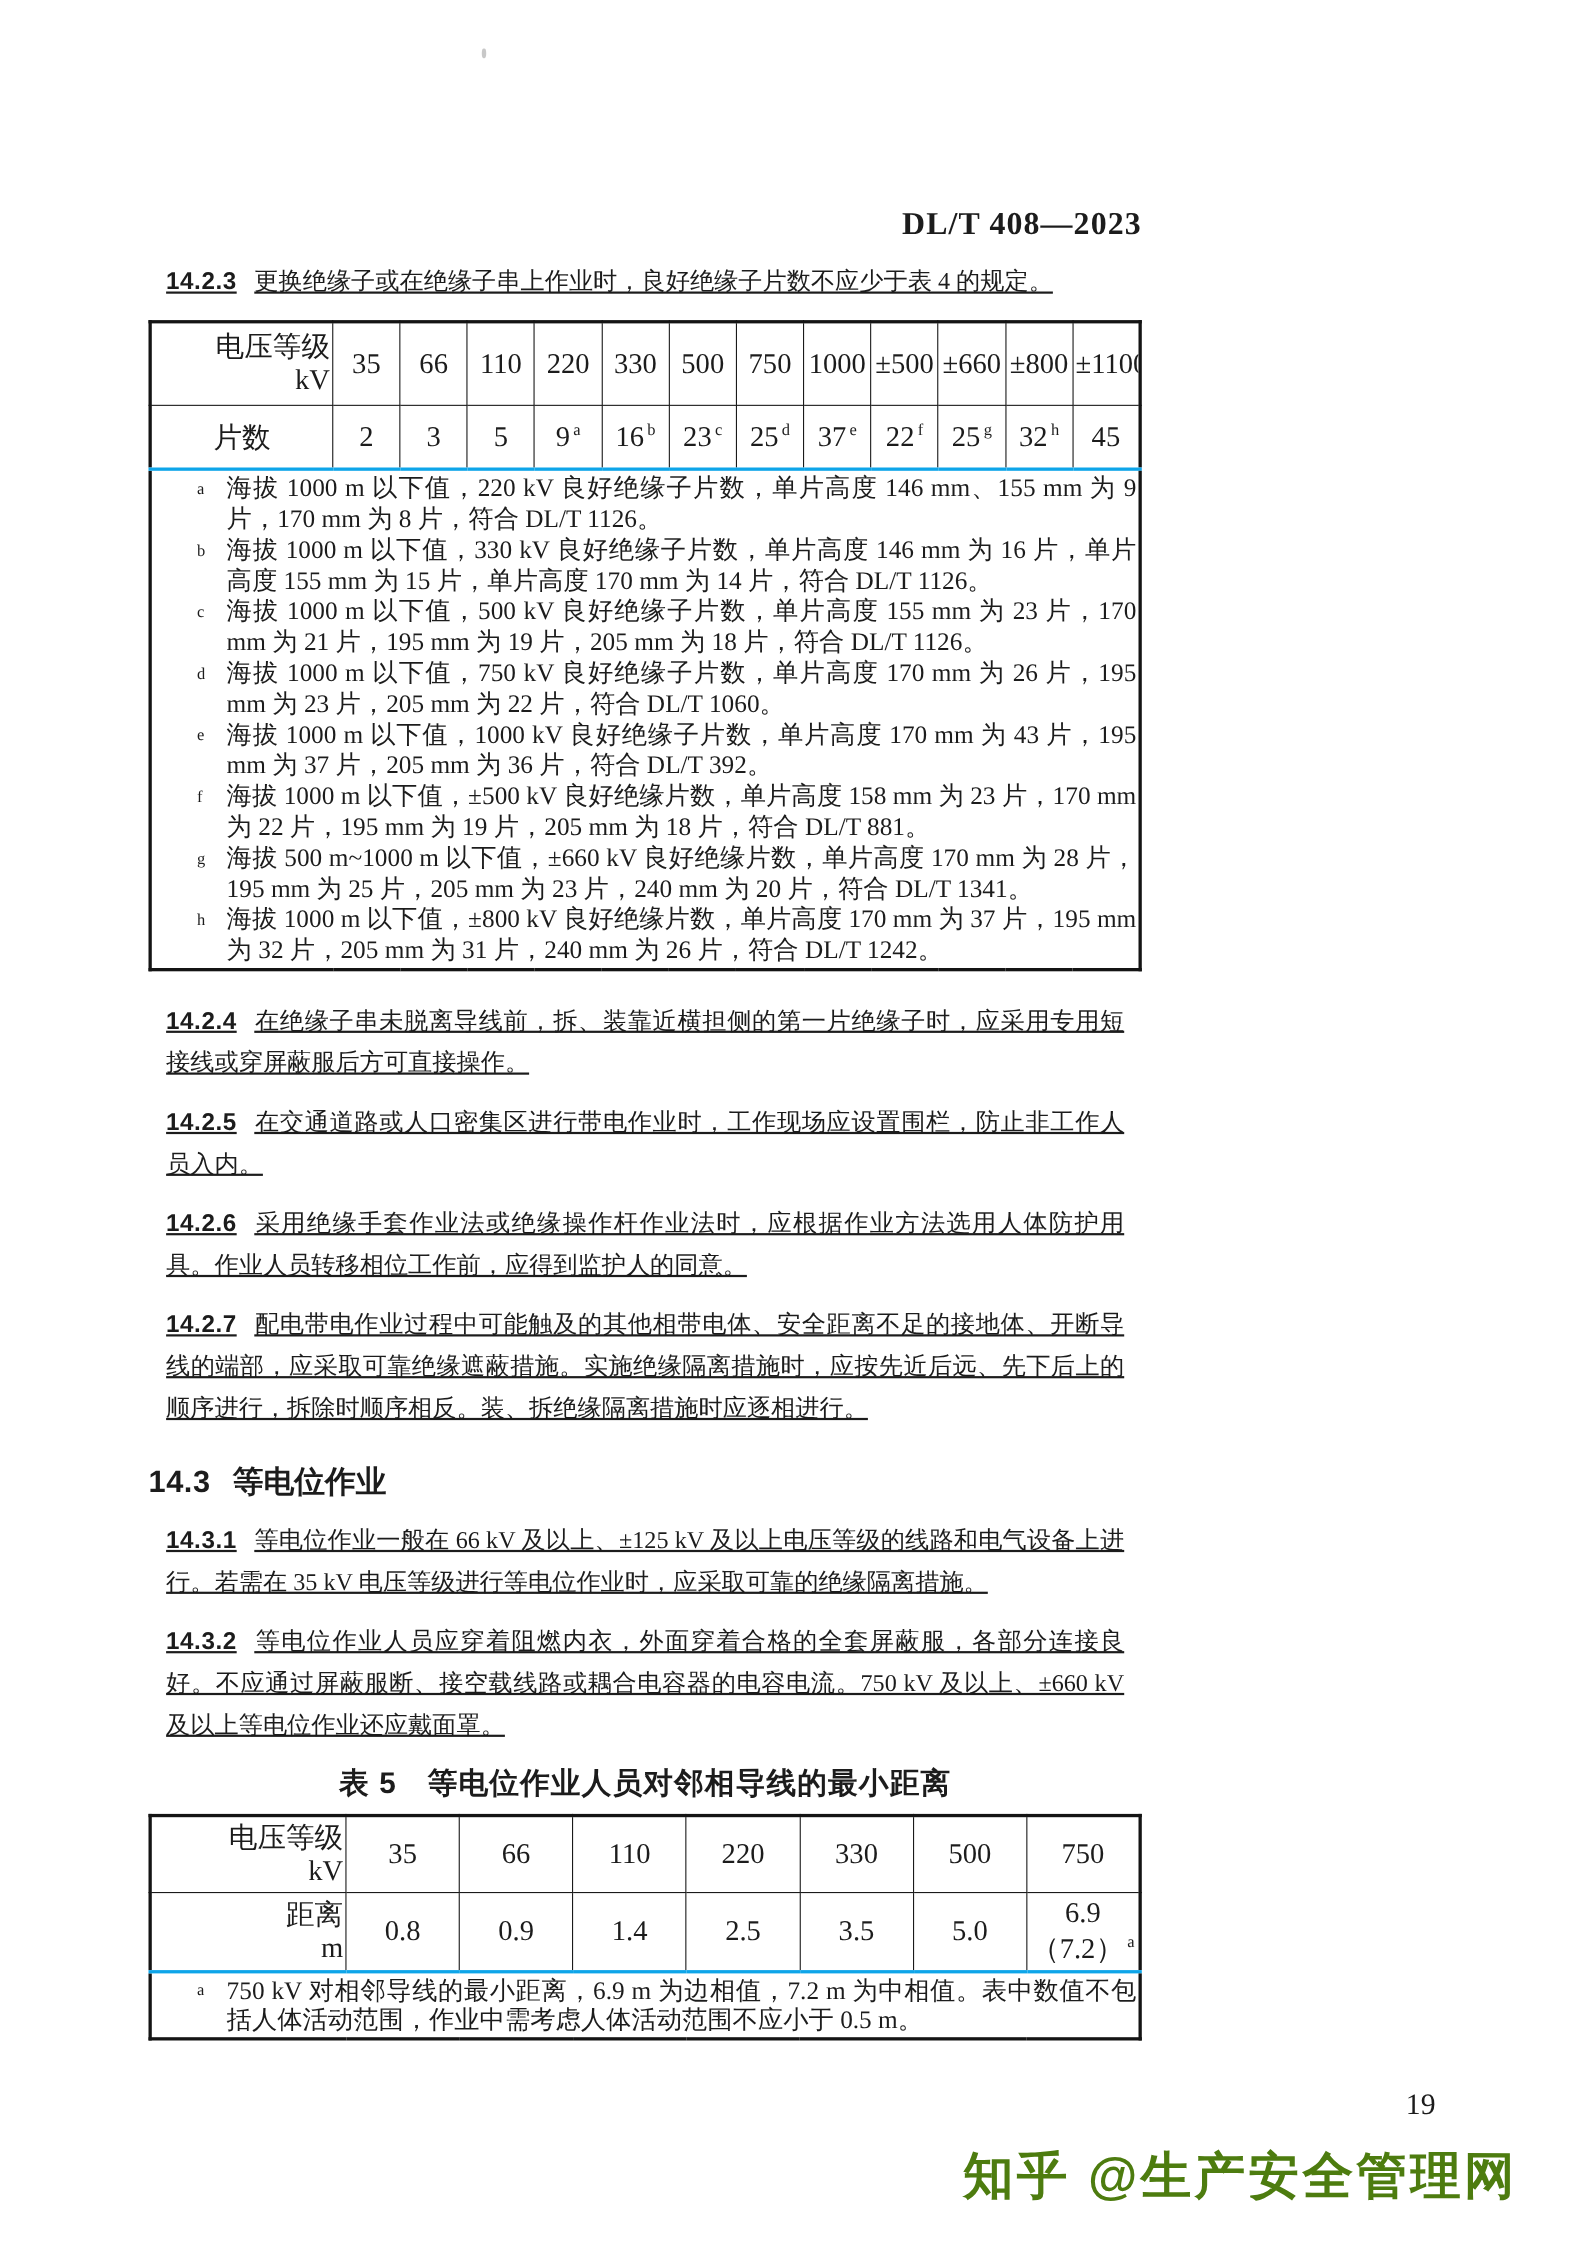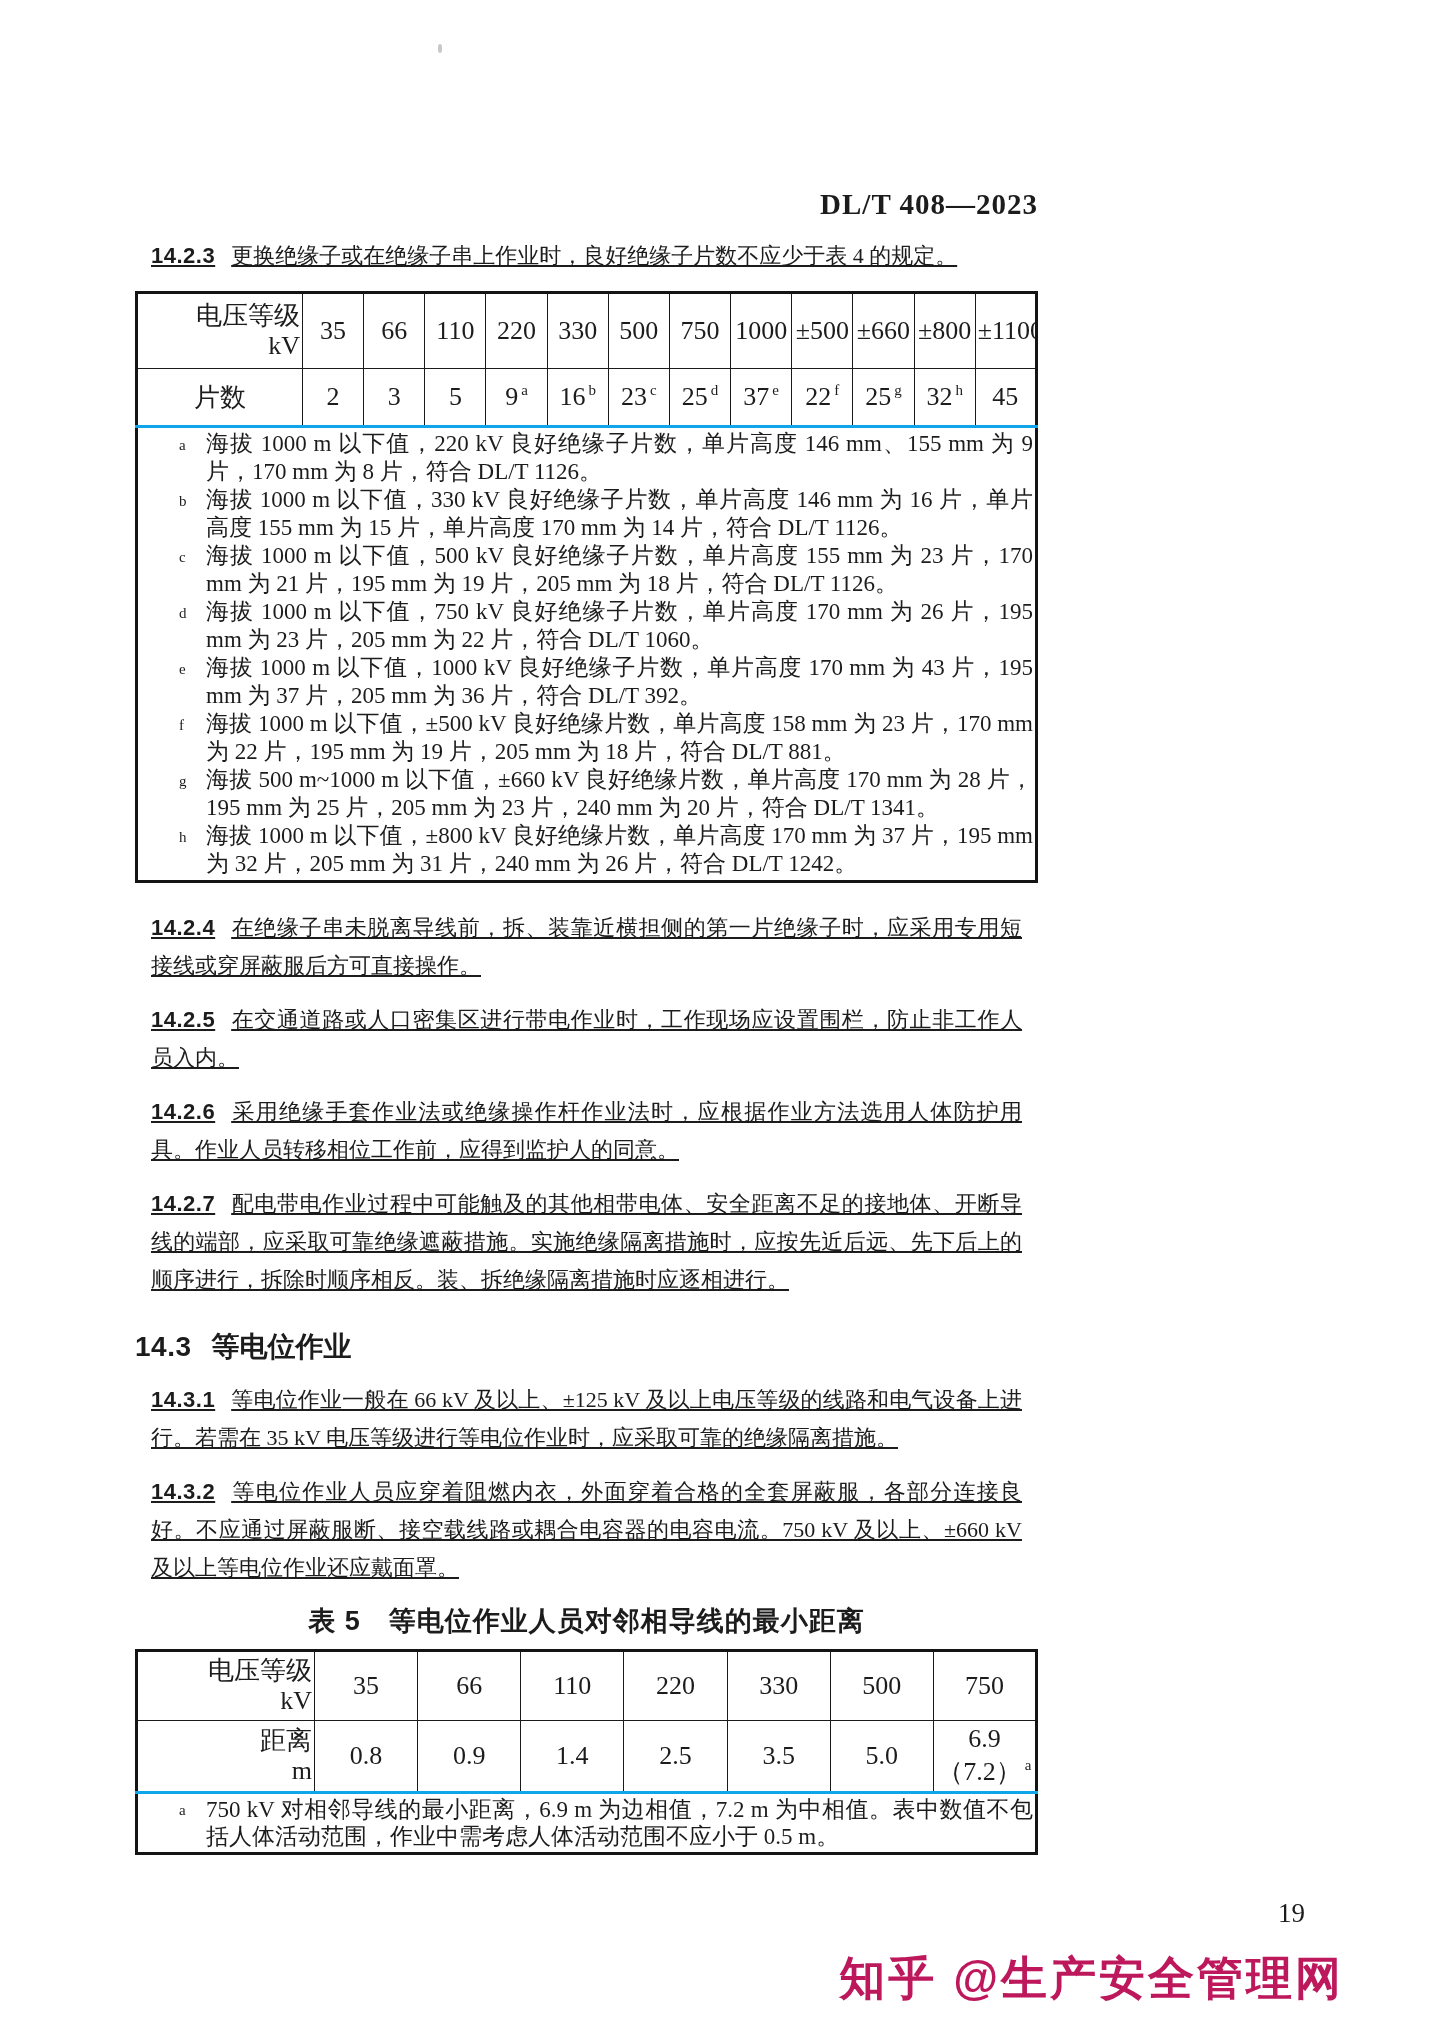"DL/T 408—2023" .page { padding-left: none -> 36px }
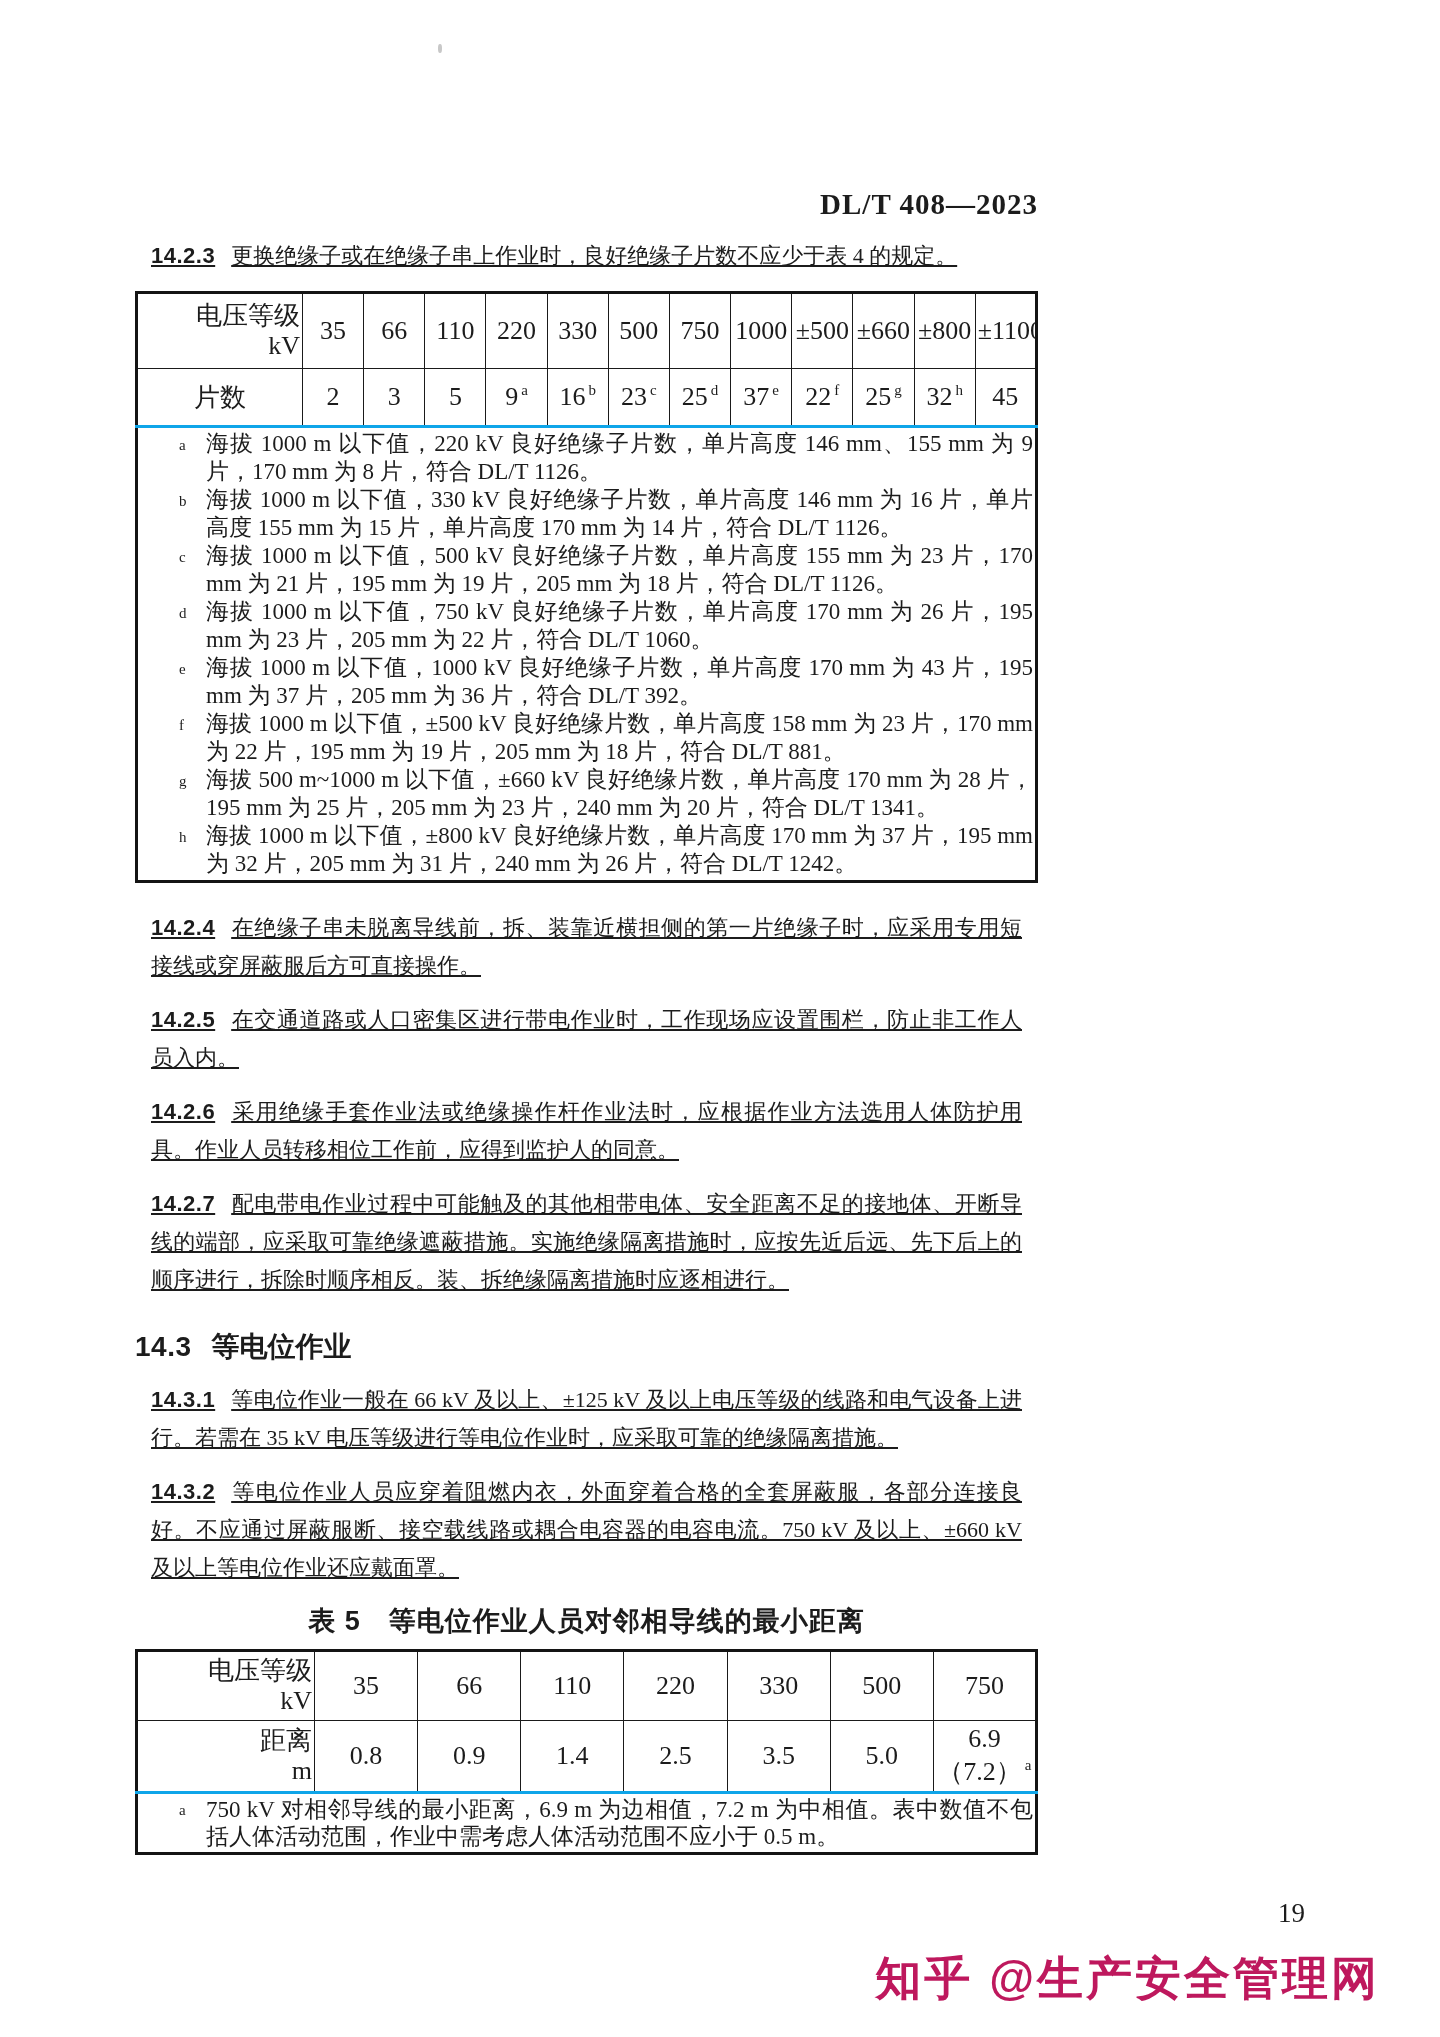"知乎 @生产安全管理网" .watermark { color: #be185d -> #4d7c0f }
